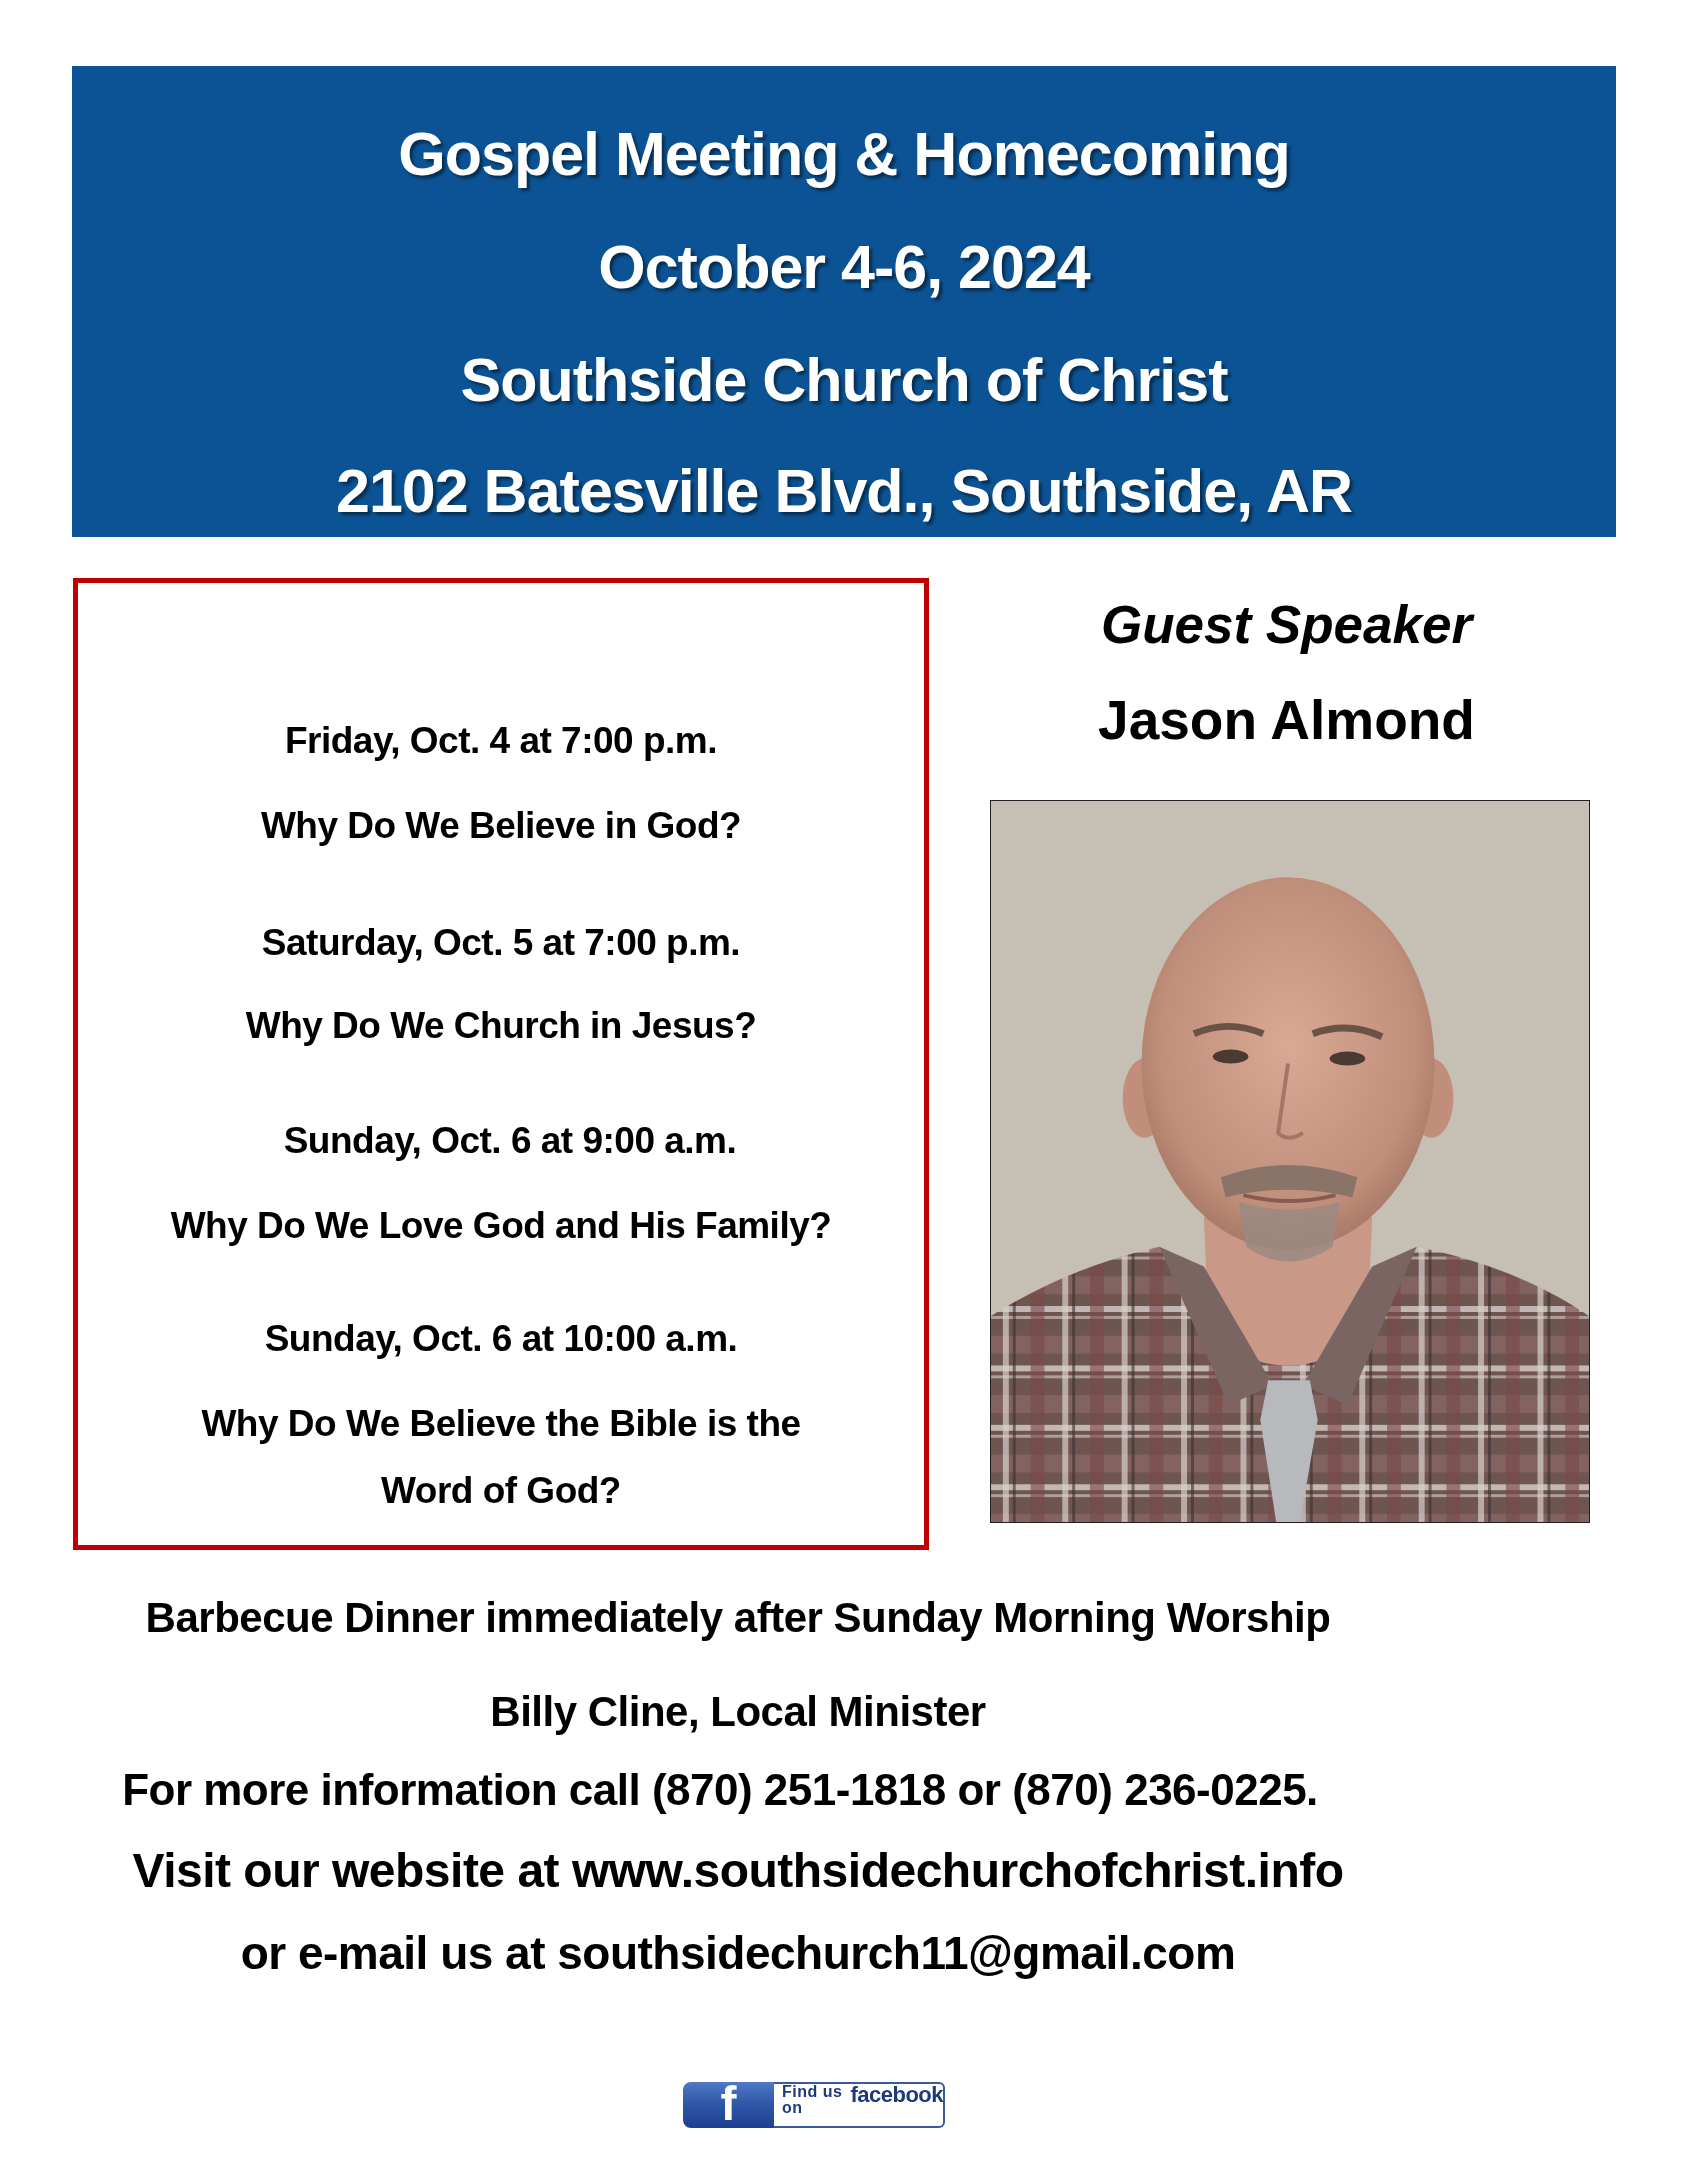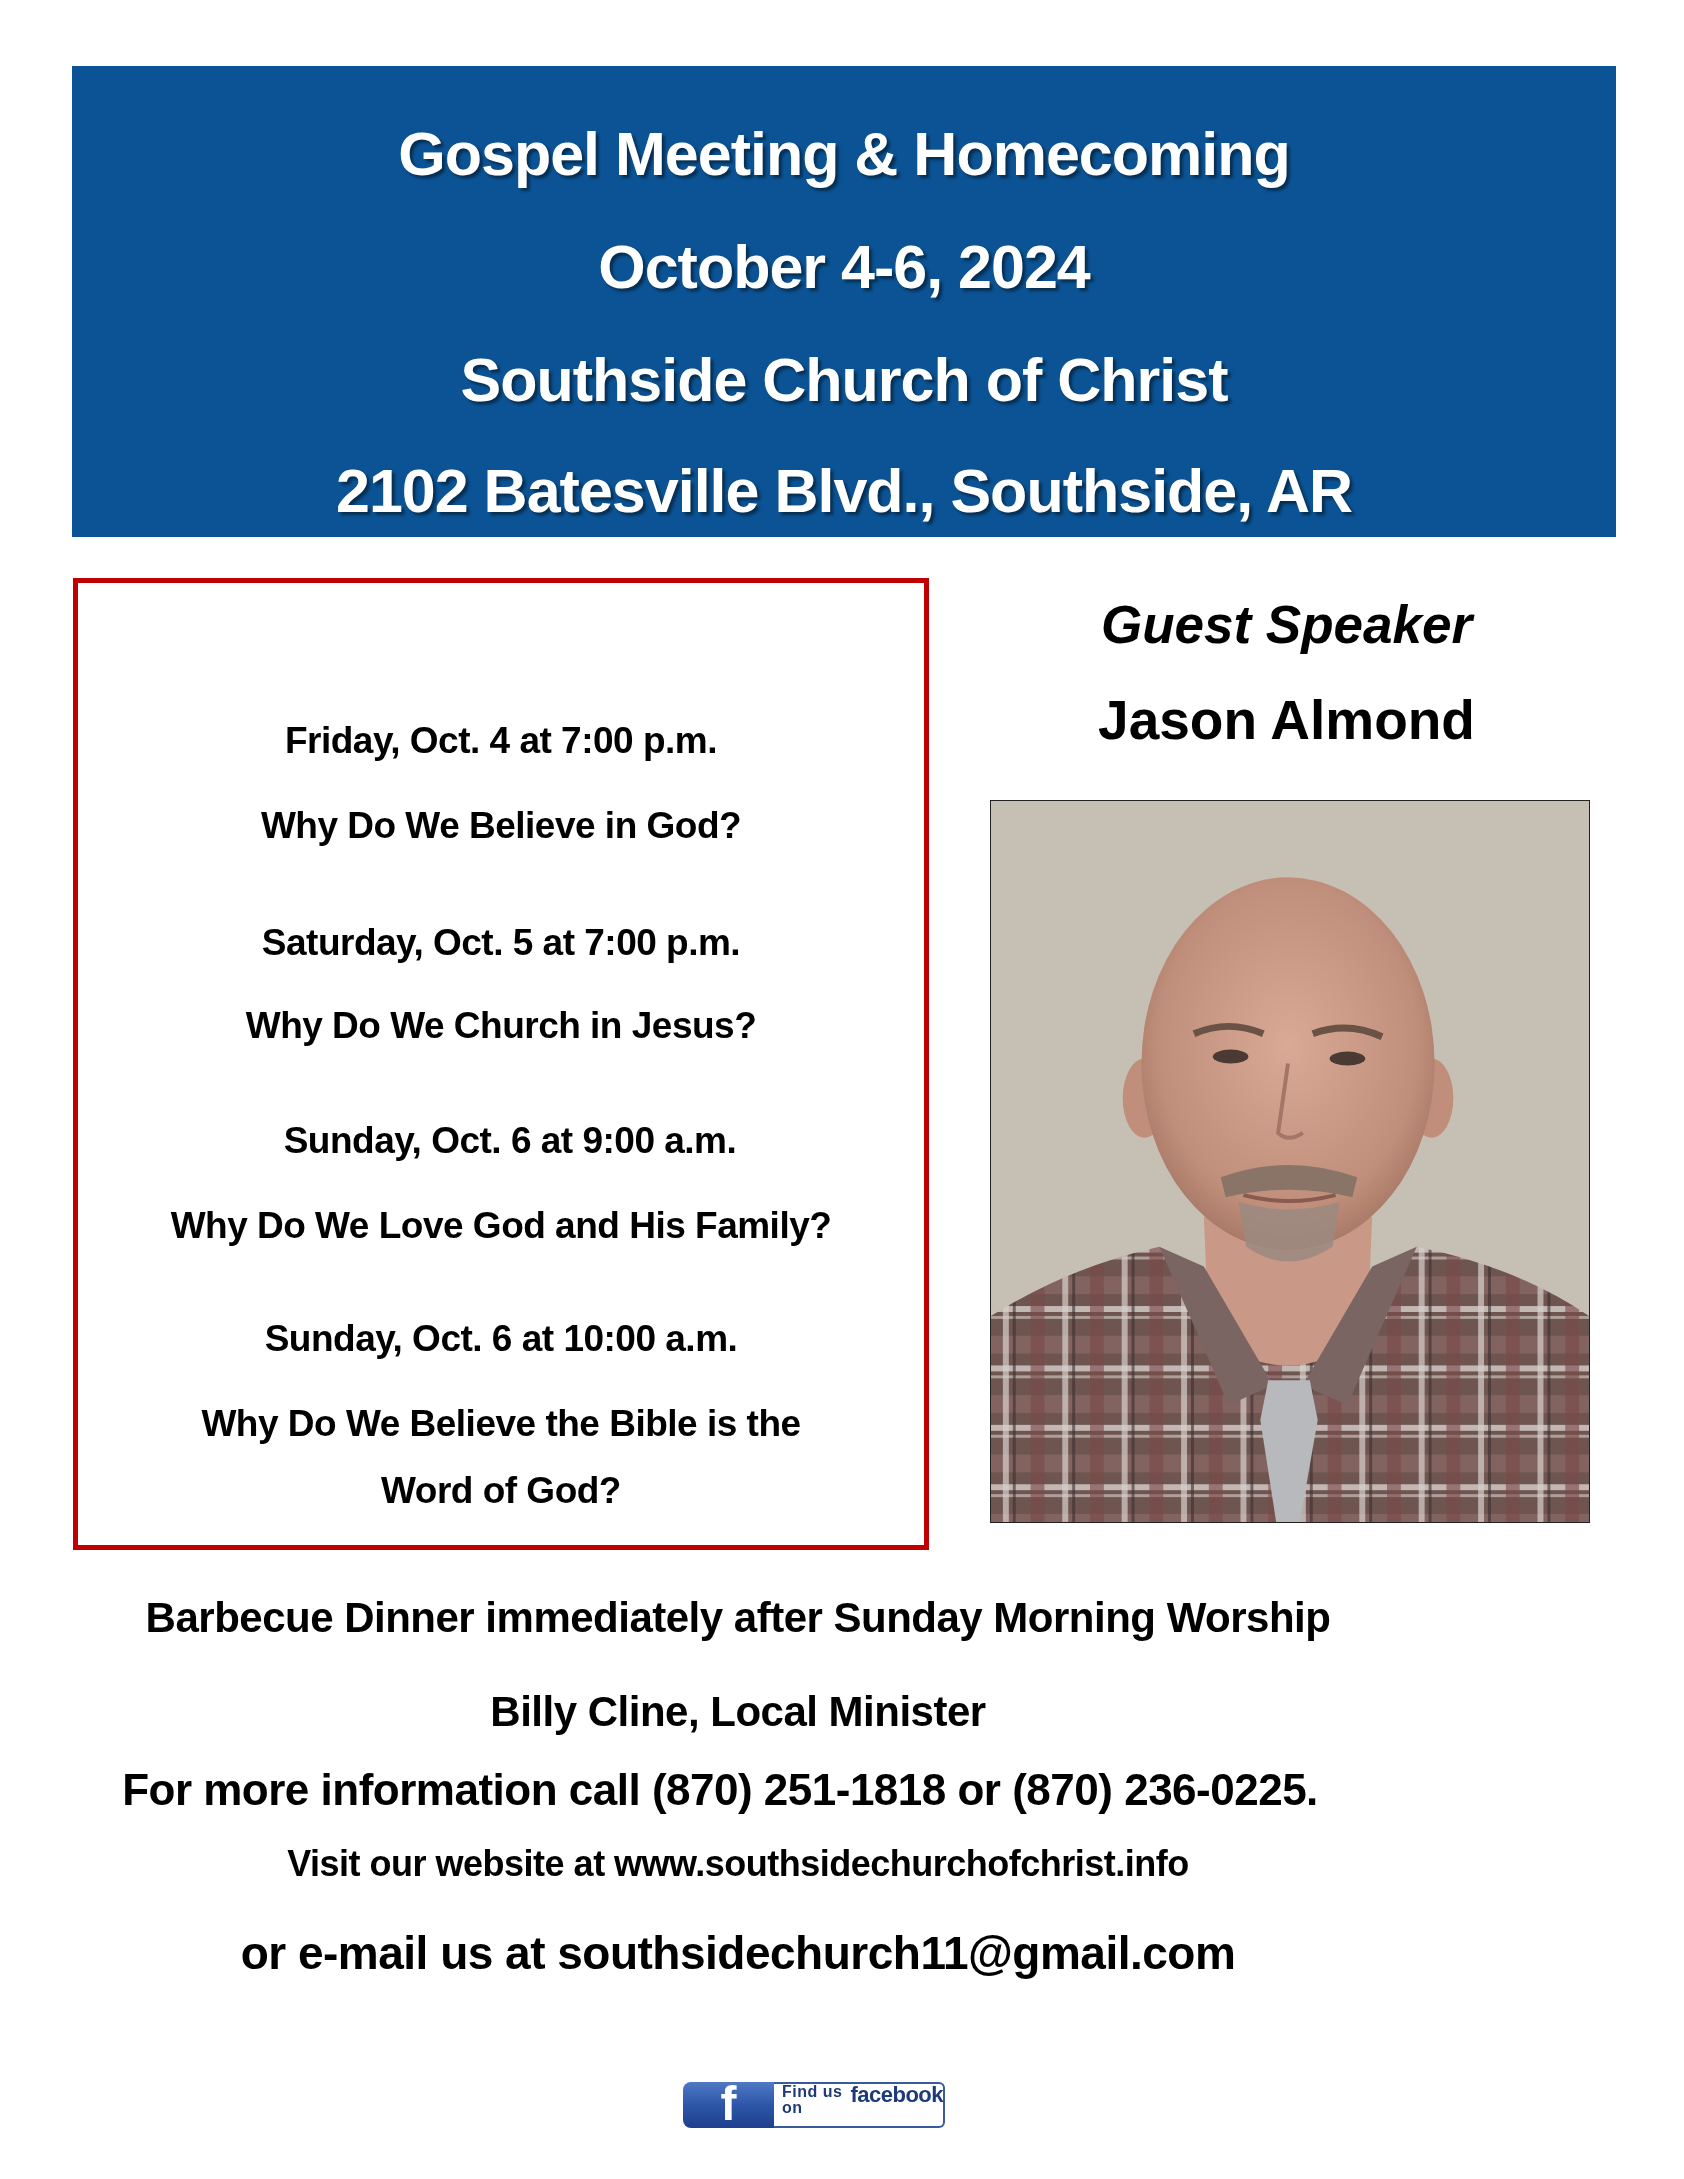"Visit our website at" div.footer-line { font-size: 36px -> 48px }
